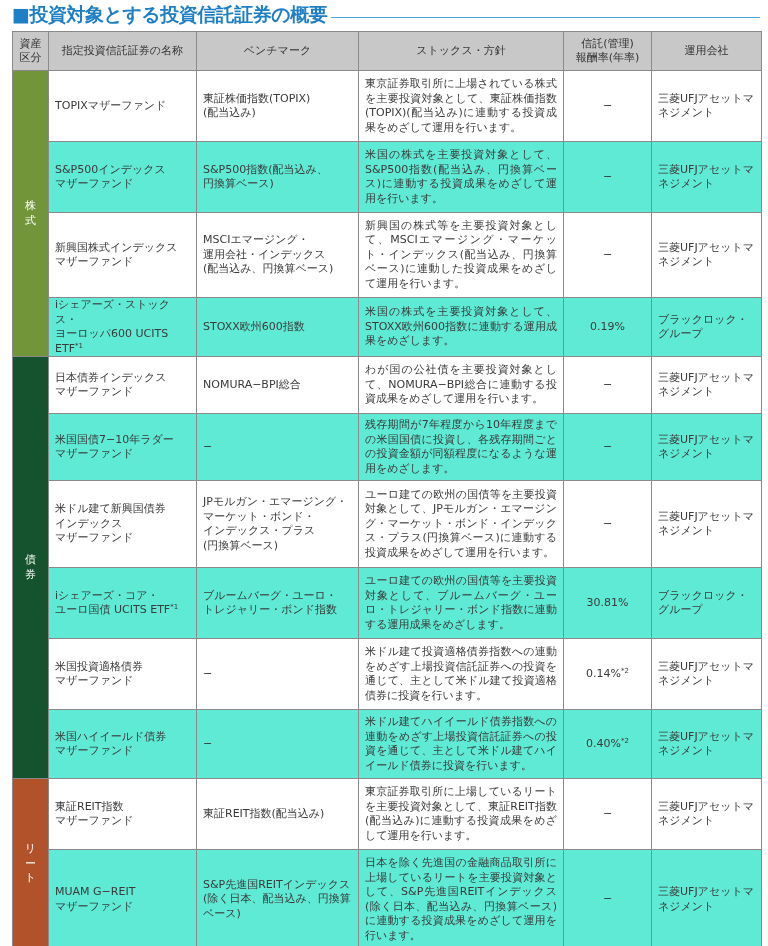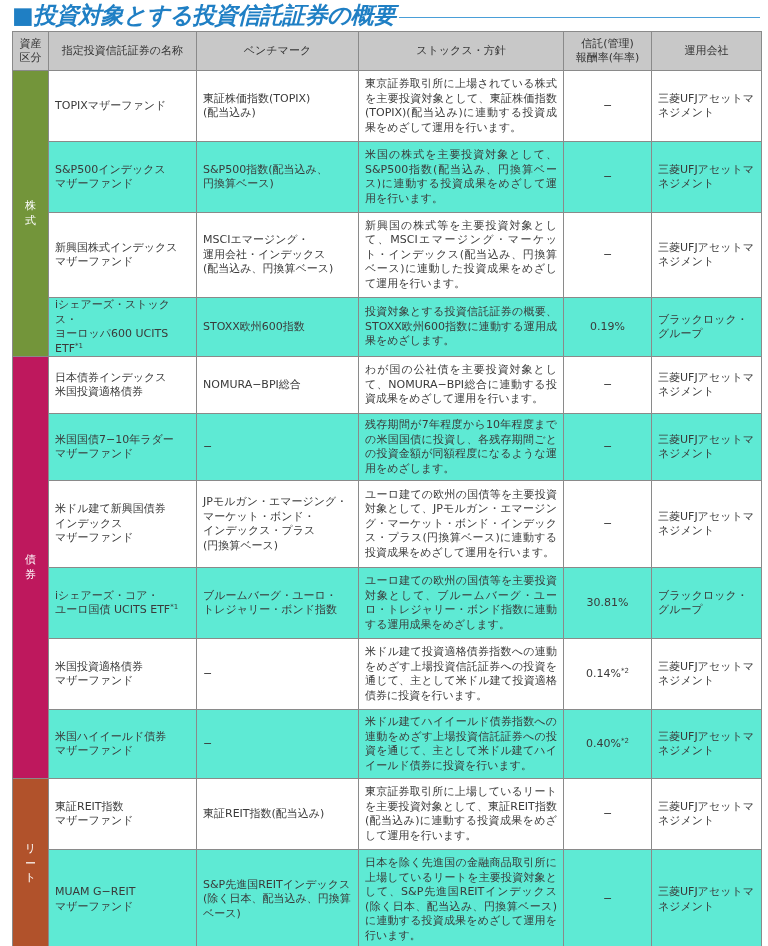"■投資対象とする投資信託証券の概要" .title { font-size: 23px -> 19px; font-style: italic -> none }
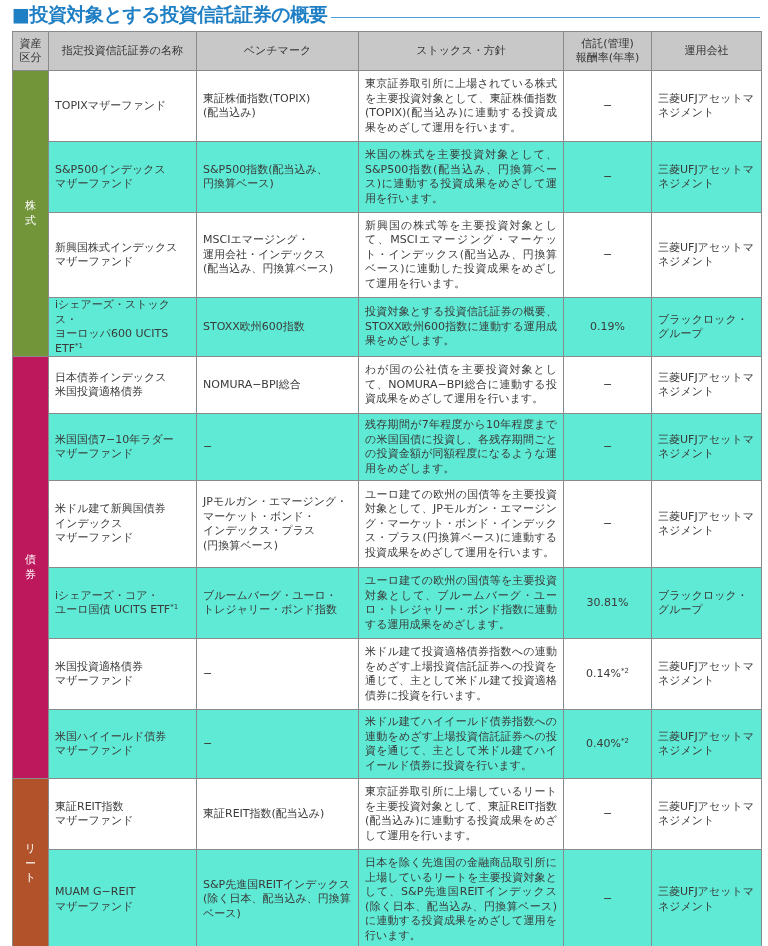"投資対象とする投資信託証券の概要、STOXX欧州600指数に連動する運用成果をめ" td.pol { text: 投資対象とする投資信託証券の概要 -> 米国の株式を主要投資対象として }
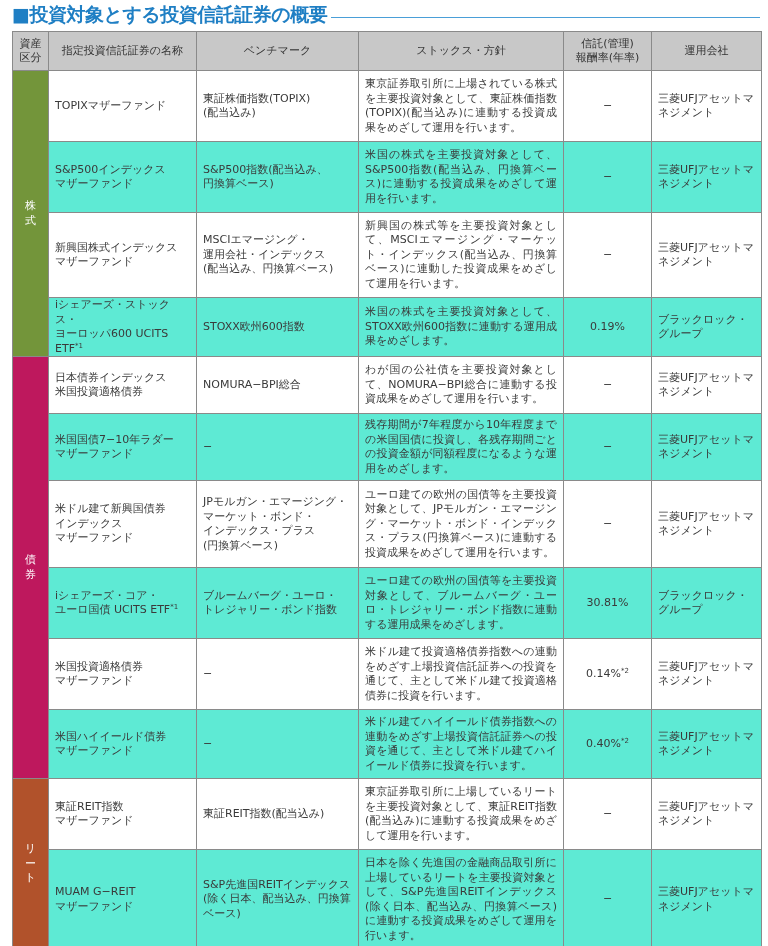"日本債券インデックス" td.name { text: 米国投資適格債券 -> マザーファンド }
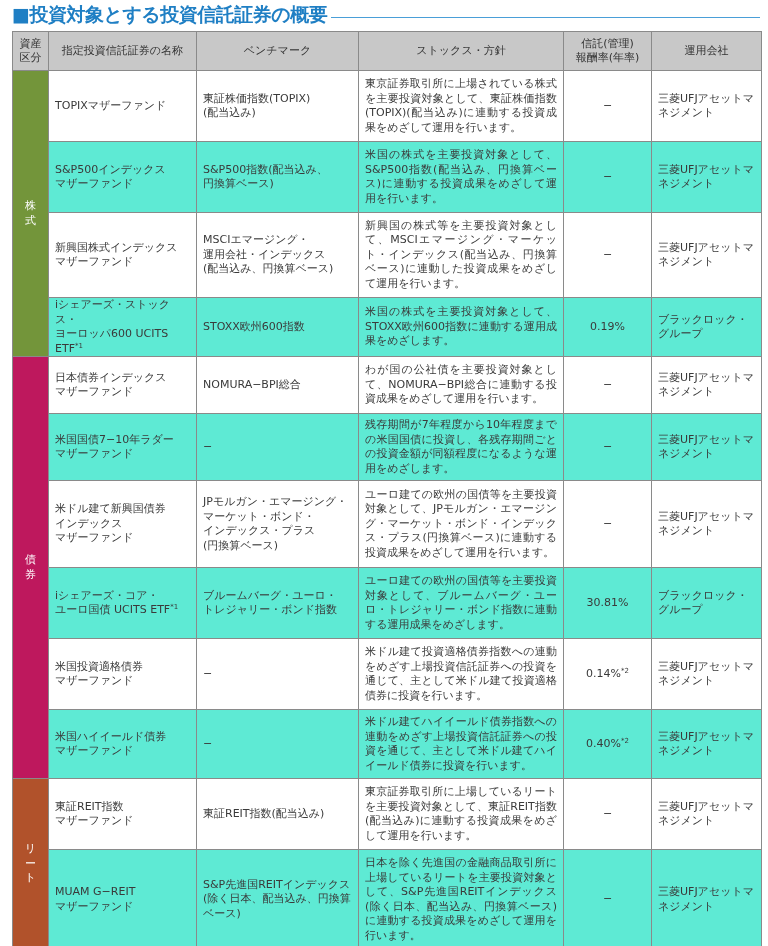"債券" td.cat.sai { background: #be185d -> #14532d }
